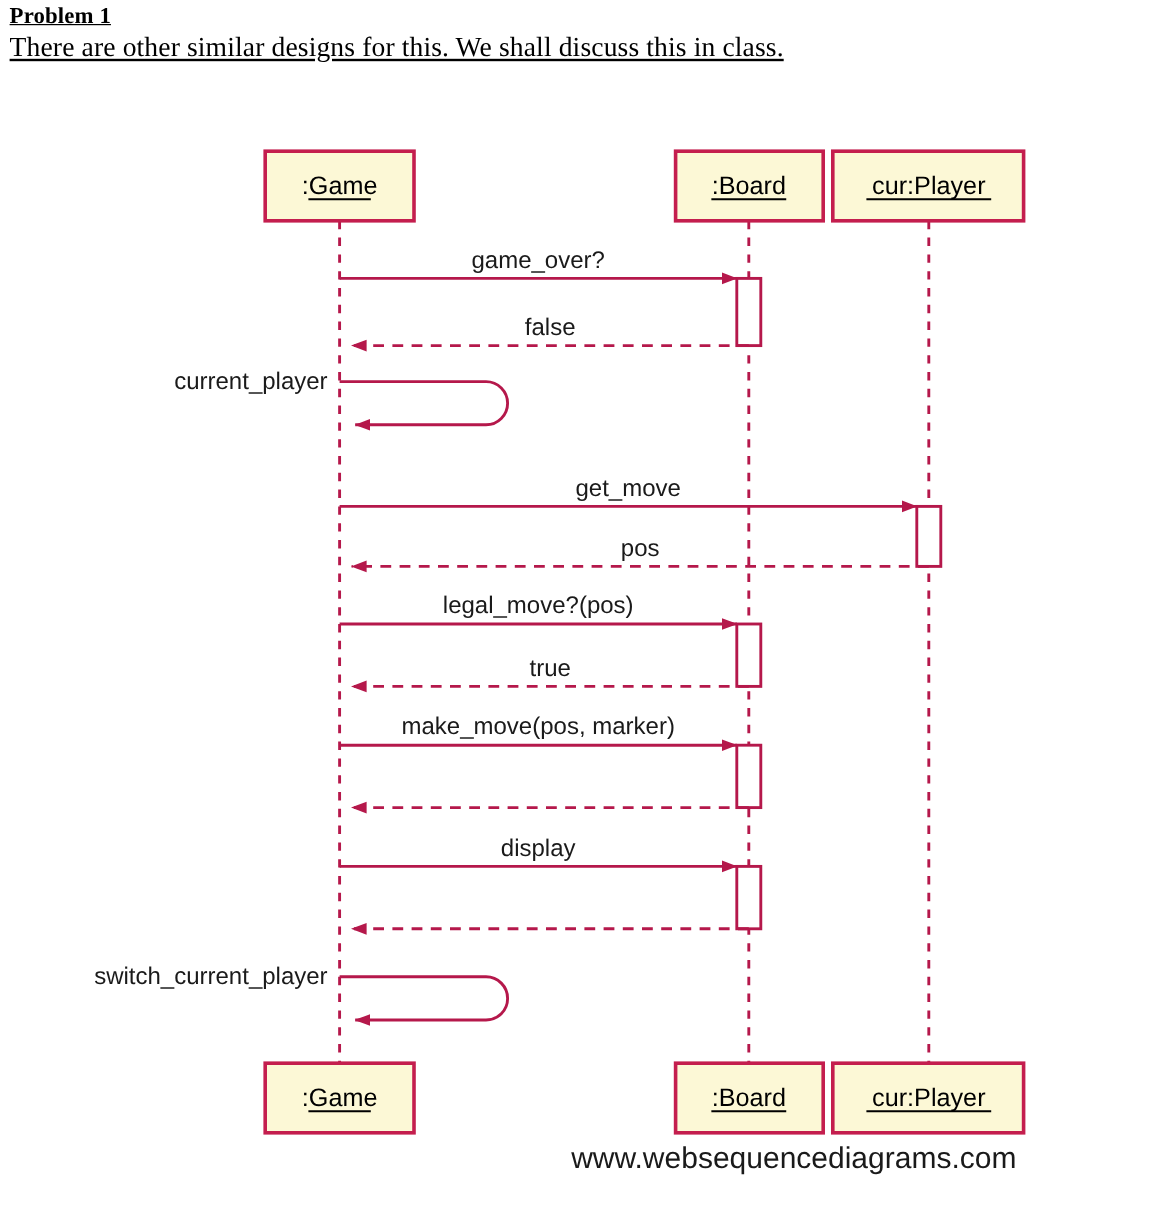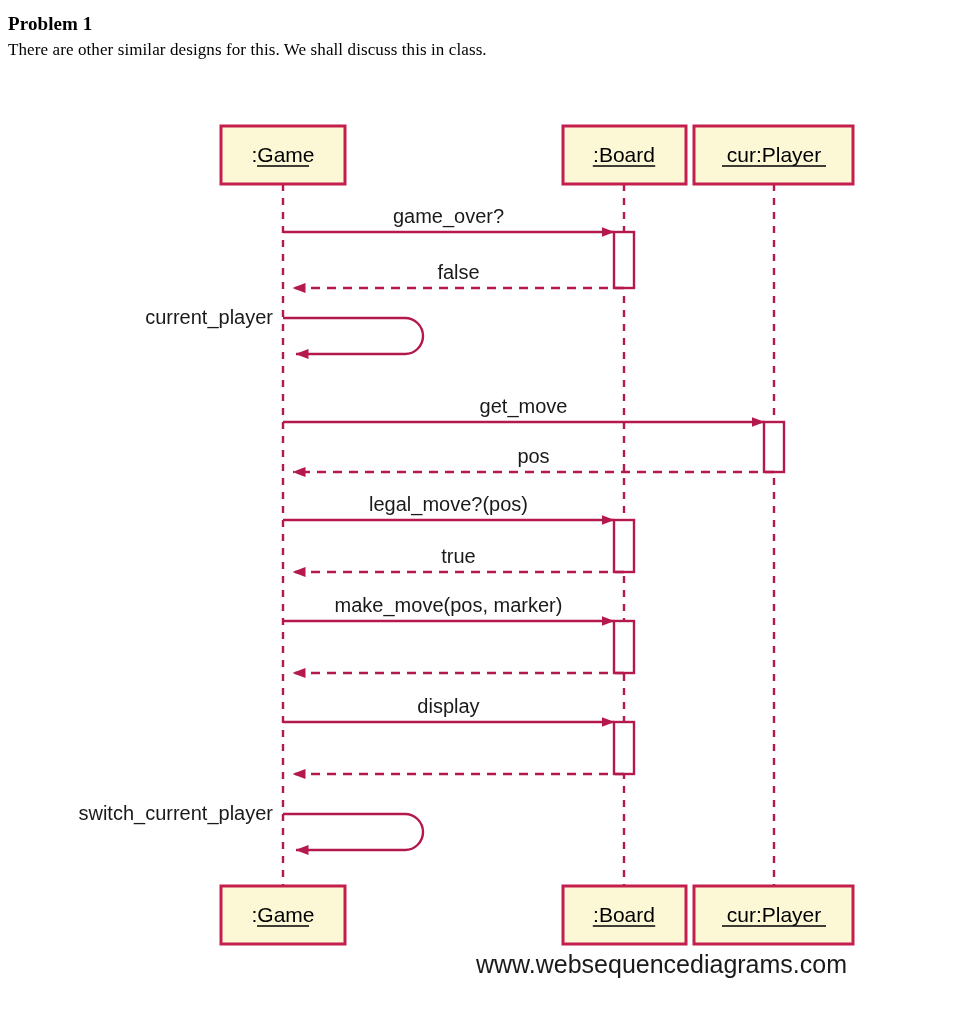"Problem 1" .prose { text-decoration: none -> underline; top: 12px -> 2px }
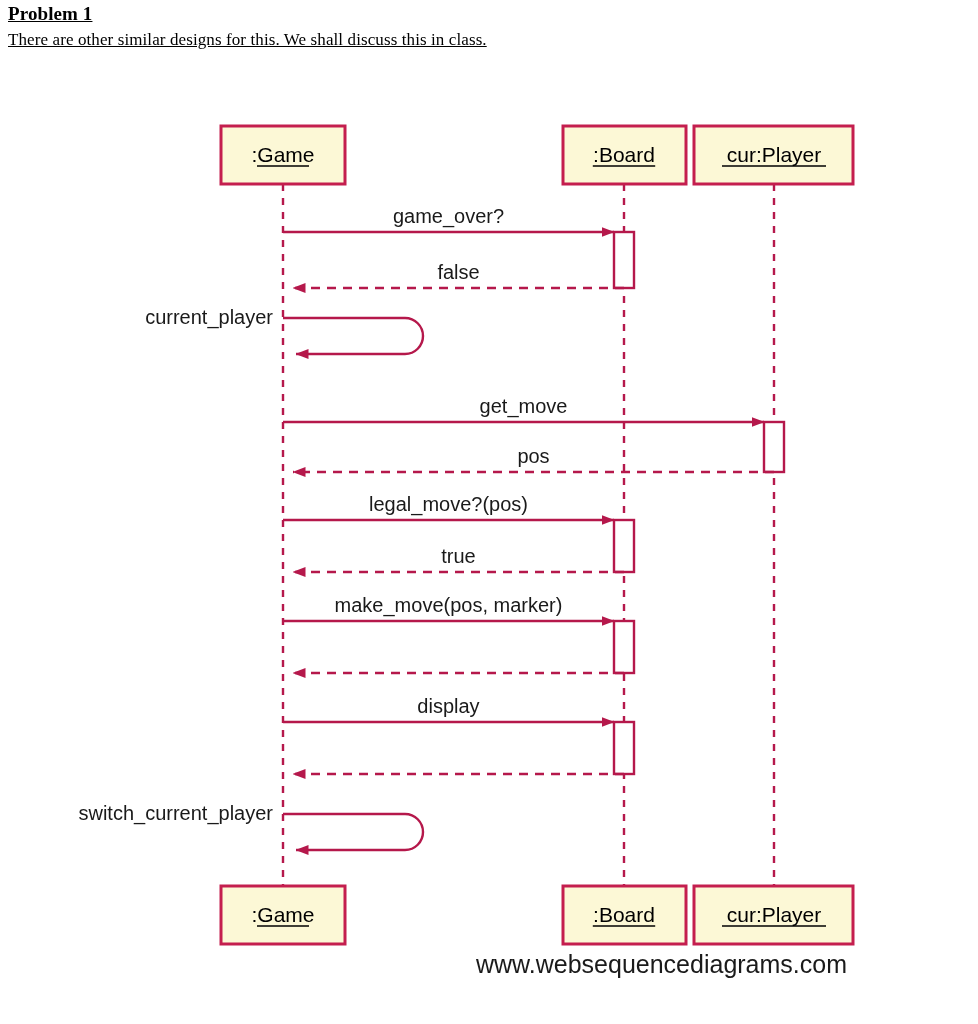"There are other similar designs" .prose-body { font-size: 17px -> 23px }
